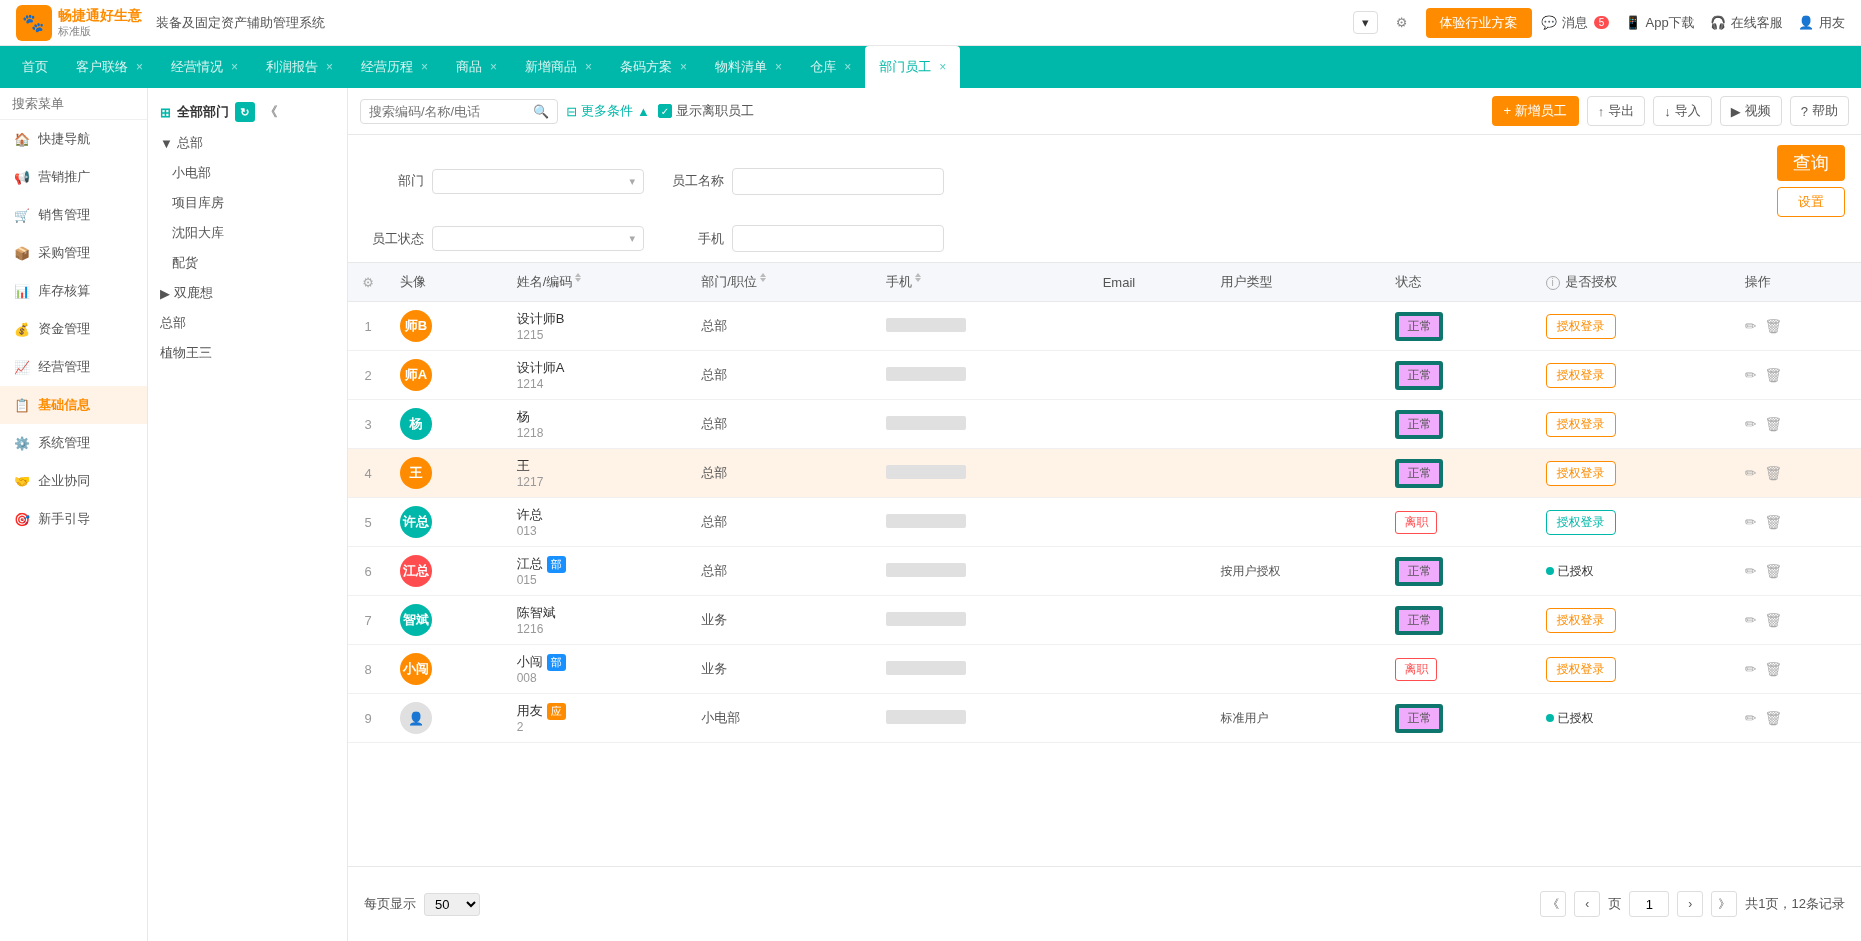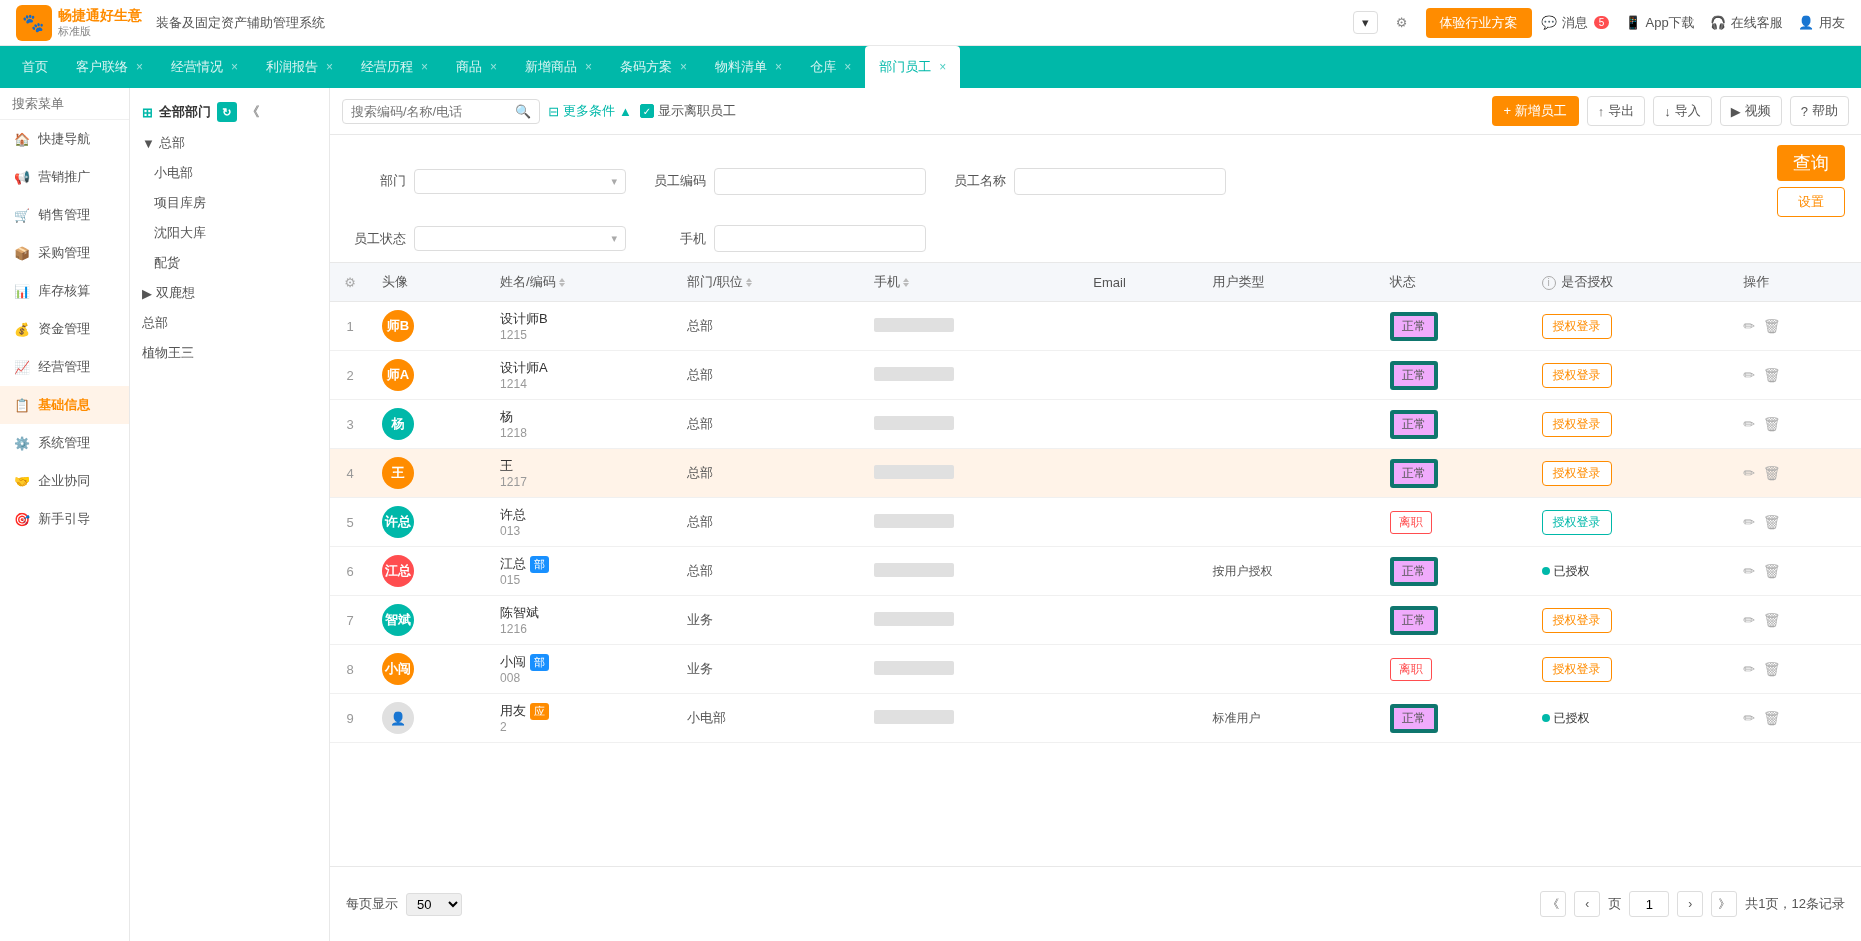"搜索菜单" .left-nav { width: 130px -> 148px }
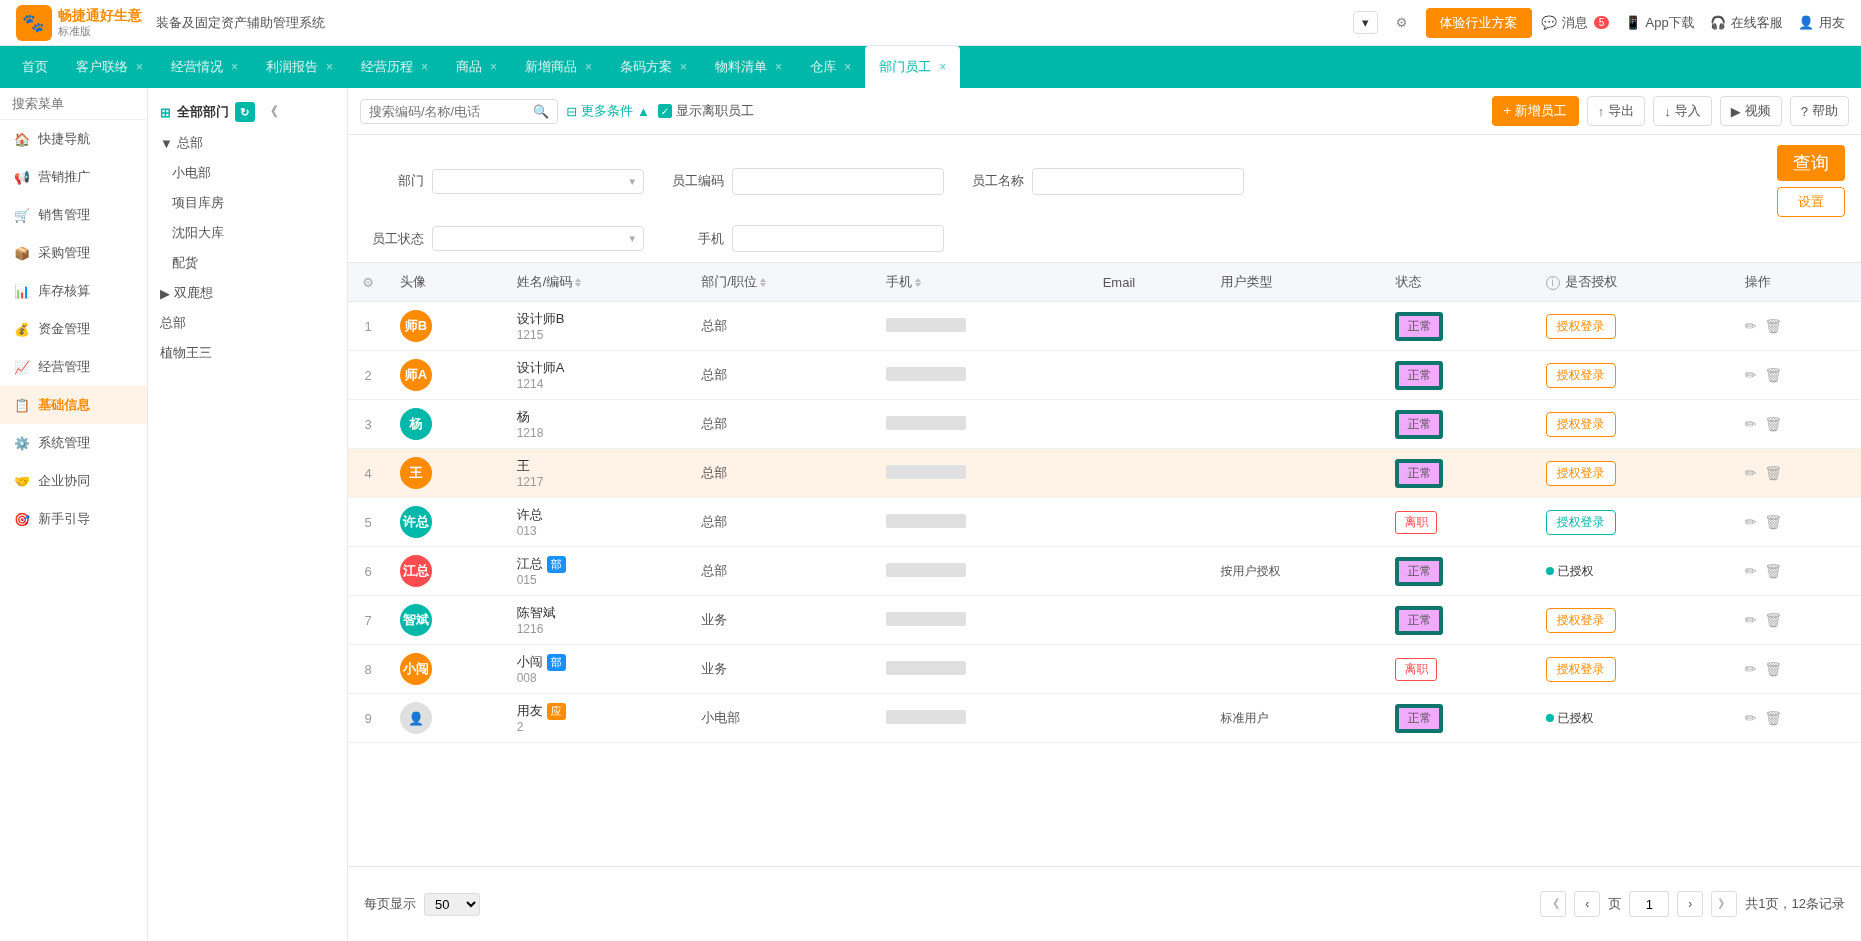"员工编码" div.filter-item { html: <div> <span>员工编码</span> <input> </div> -> none }
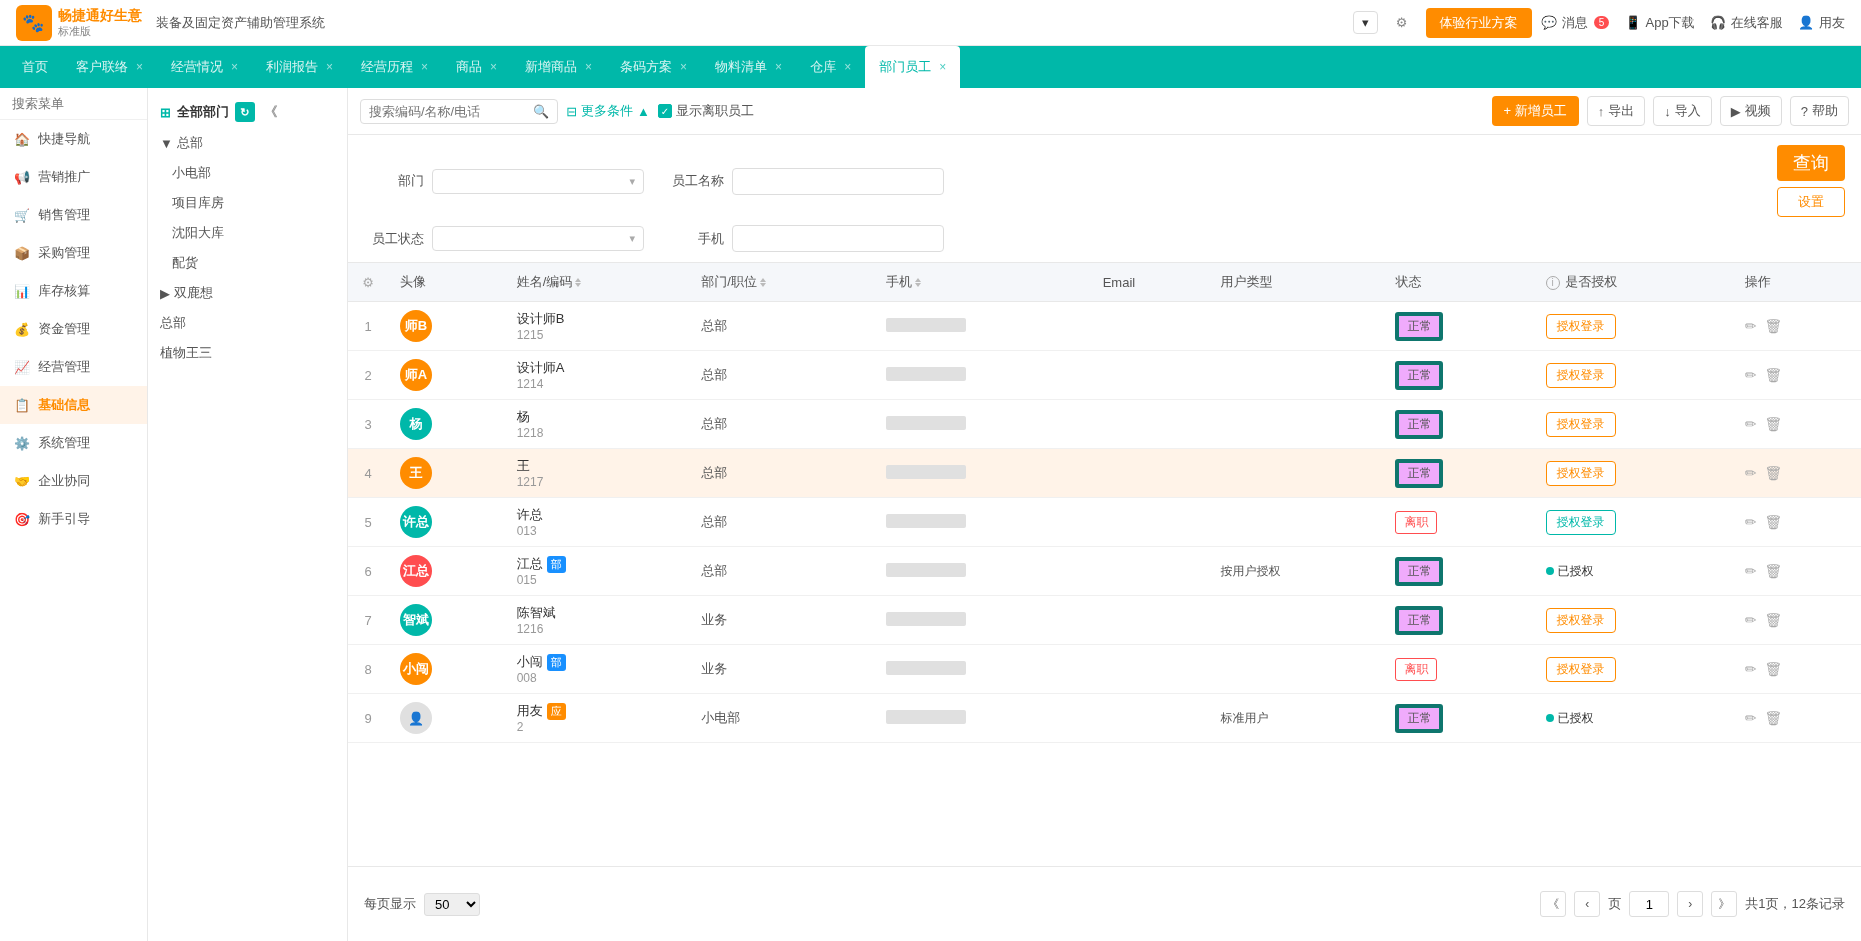"姓名/编码" .th-sort { align-items: center -> flex-start }
